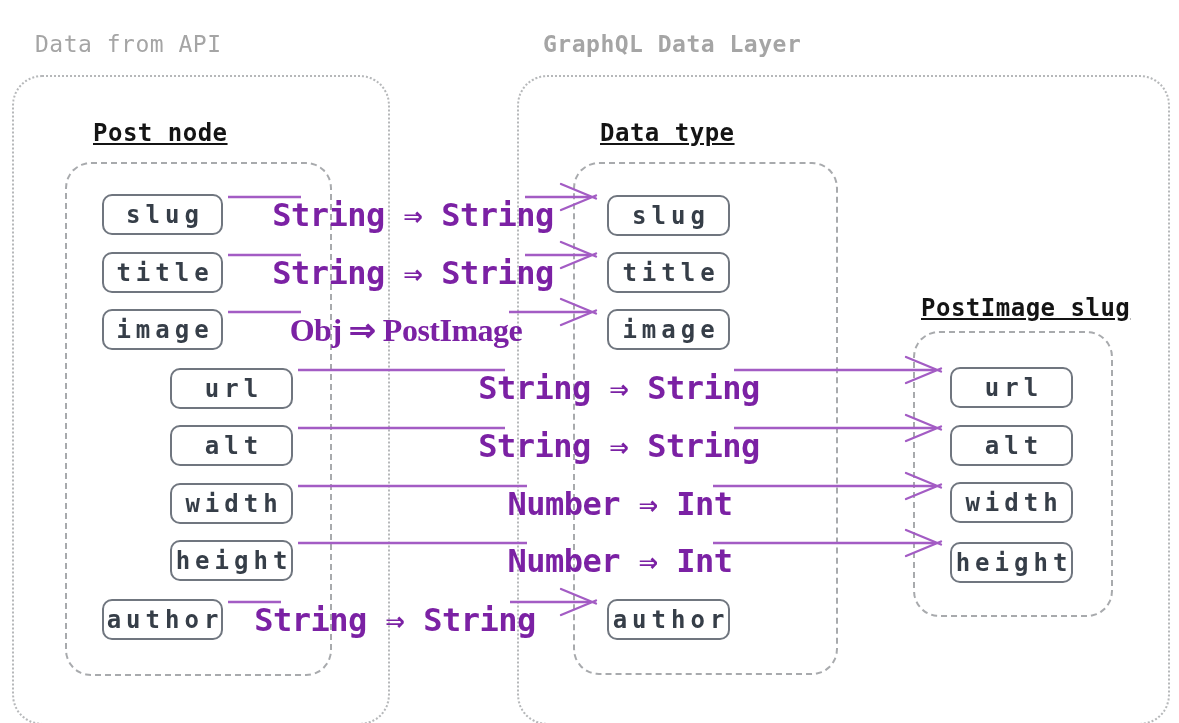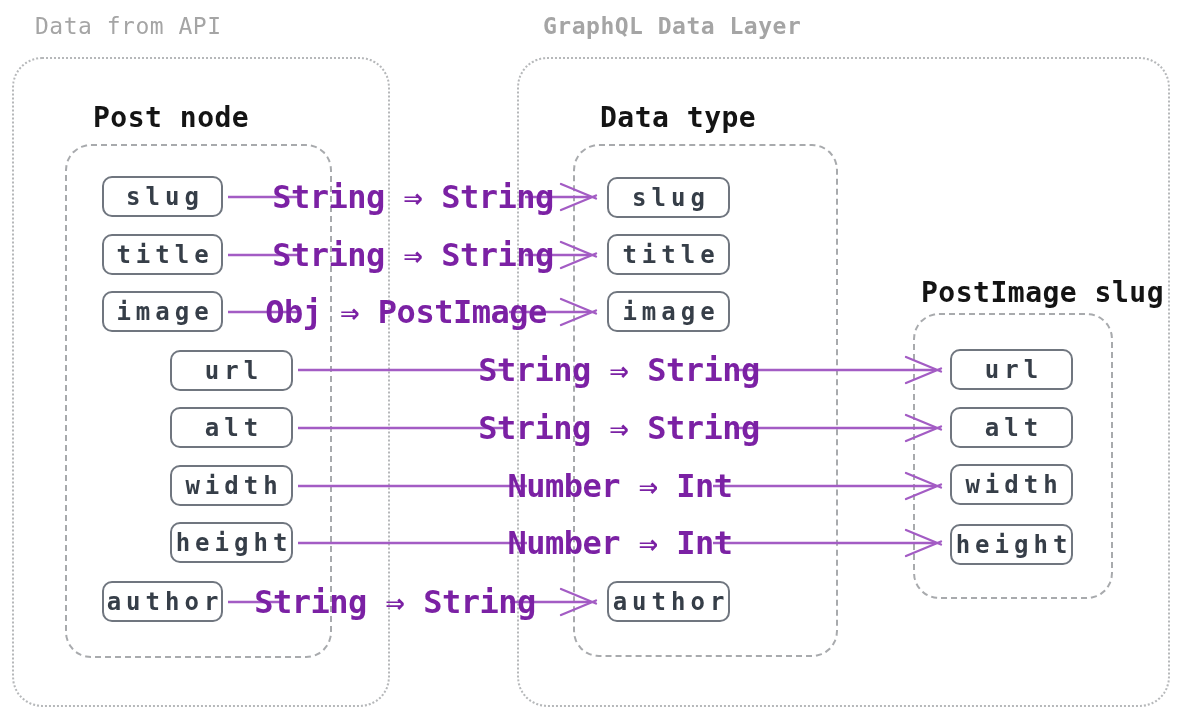"Data from API" .abs { margin-top: none -> 18px }
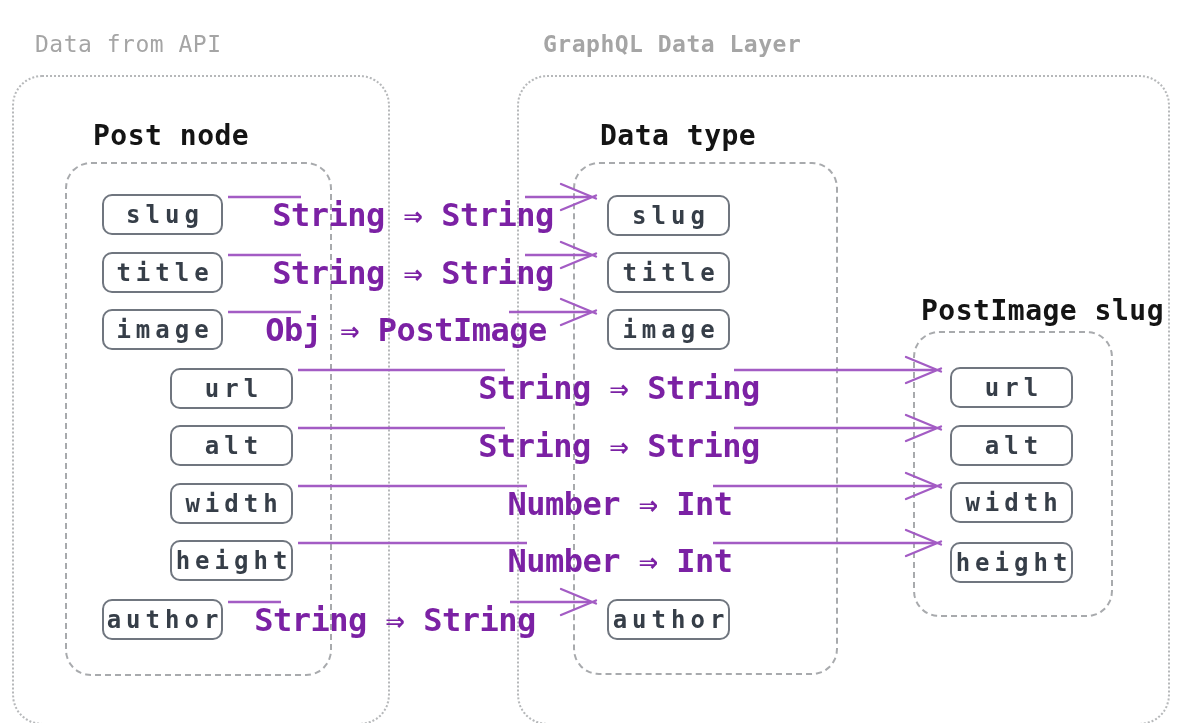"Post node" .group-title { font-size: 28px -> 24px; text-decoration: none -> underline }
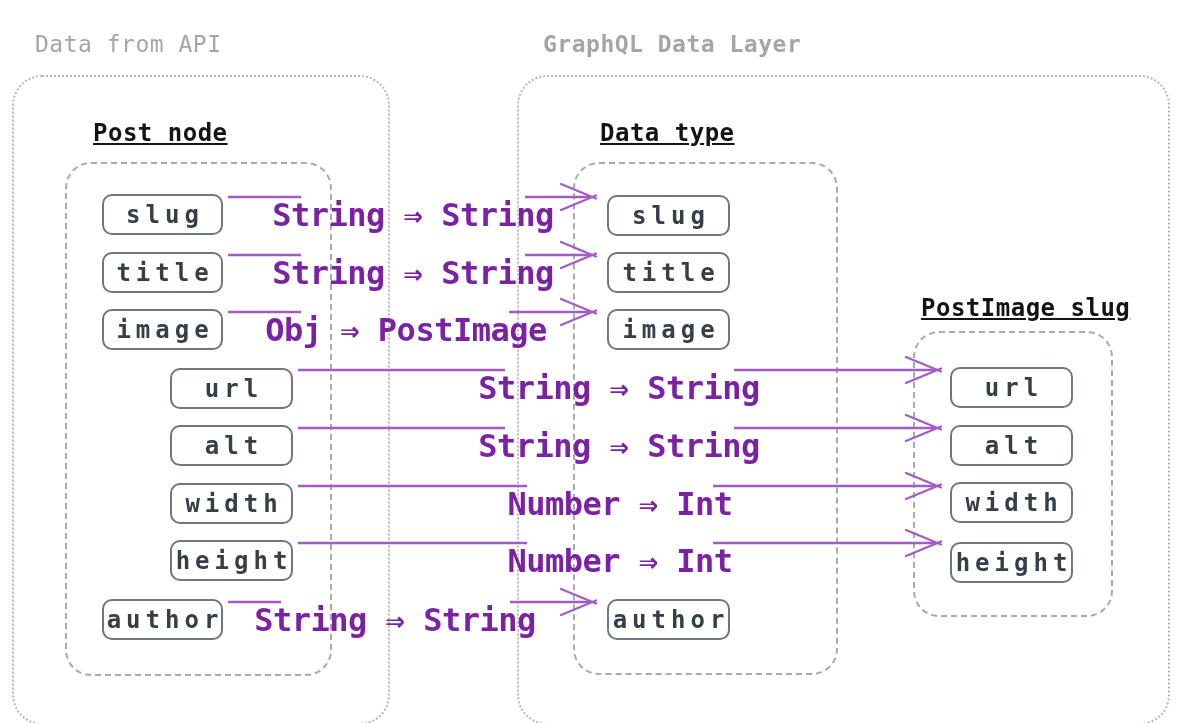"Obj ⇒ PostImage" div.abs { font-family: none -> Liberation Serif, serif }
